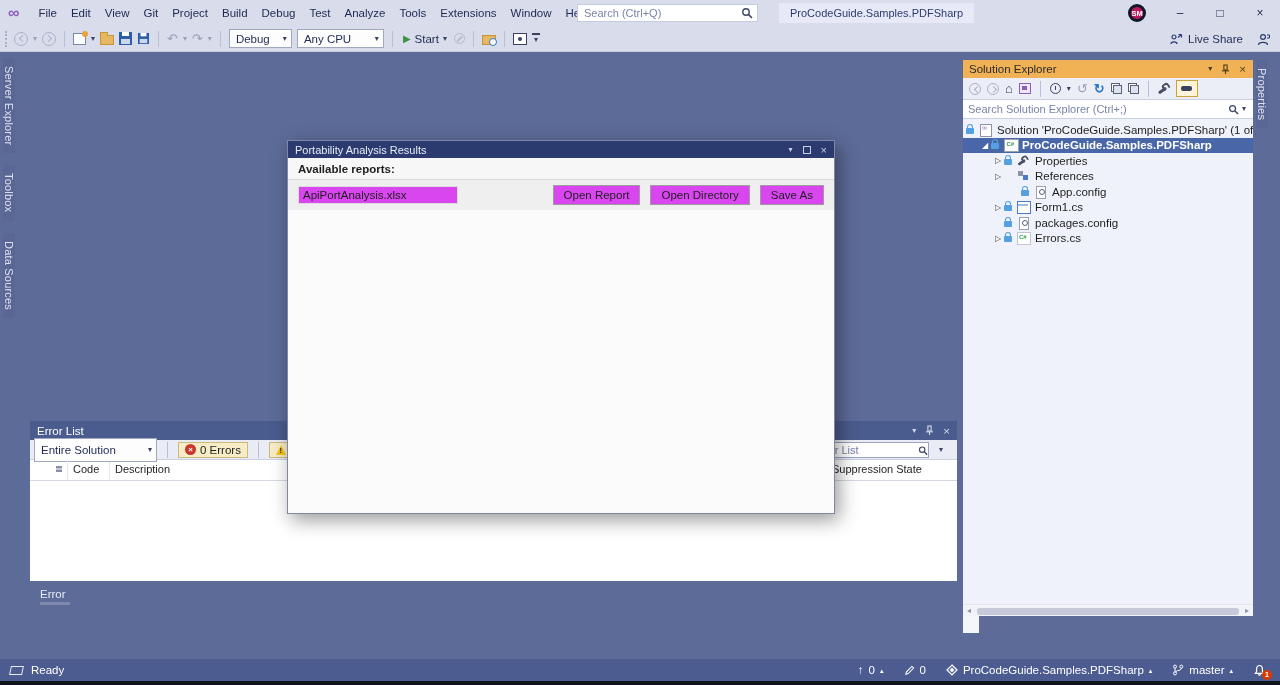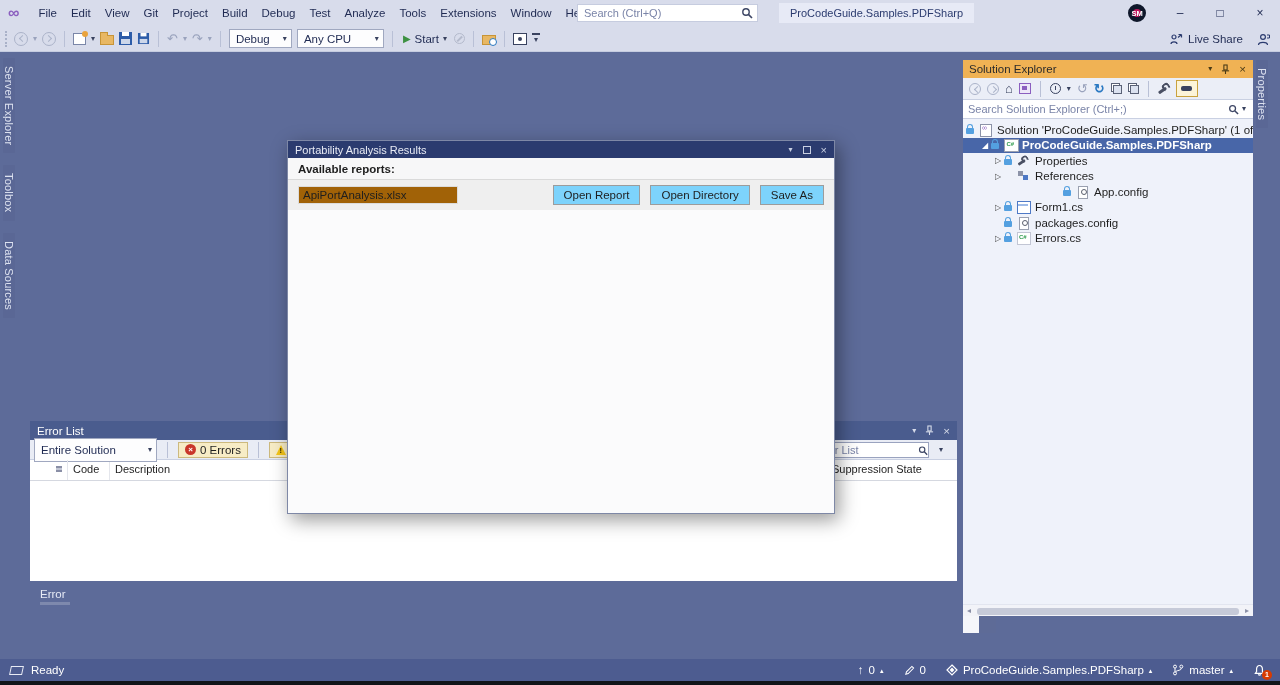"SM" .avatar { border: 5px solid #0f172a -> 3px solid #0f172a }
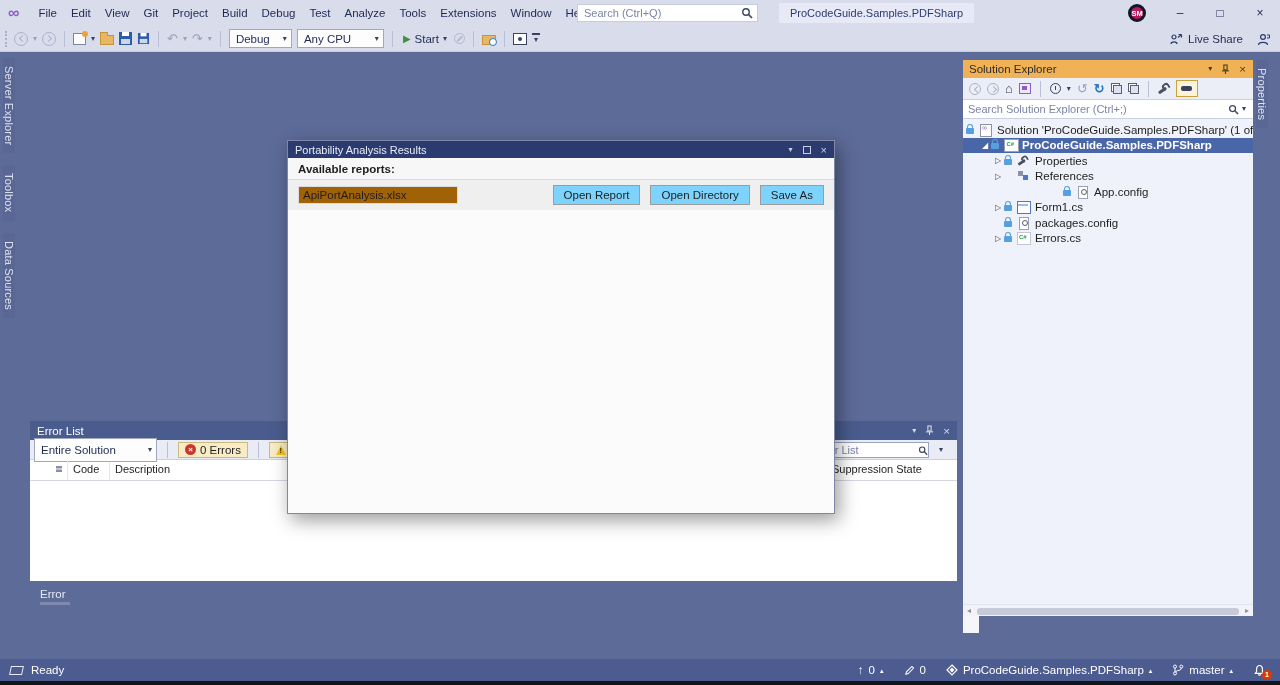"ApiPortAnalysis.xlsx" .dlg-report-field { background: #a16207 -> #d946ef }
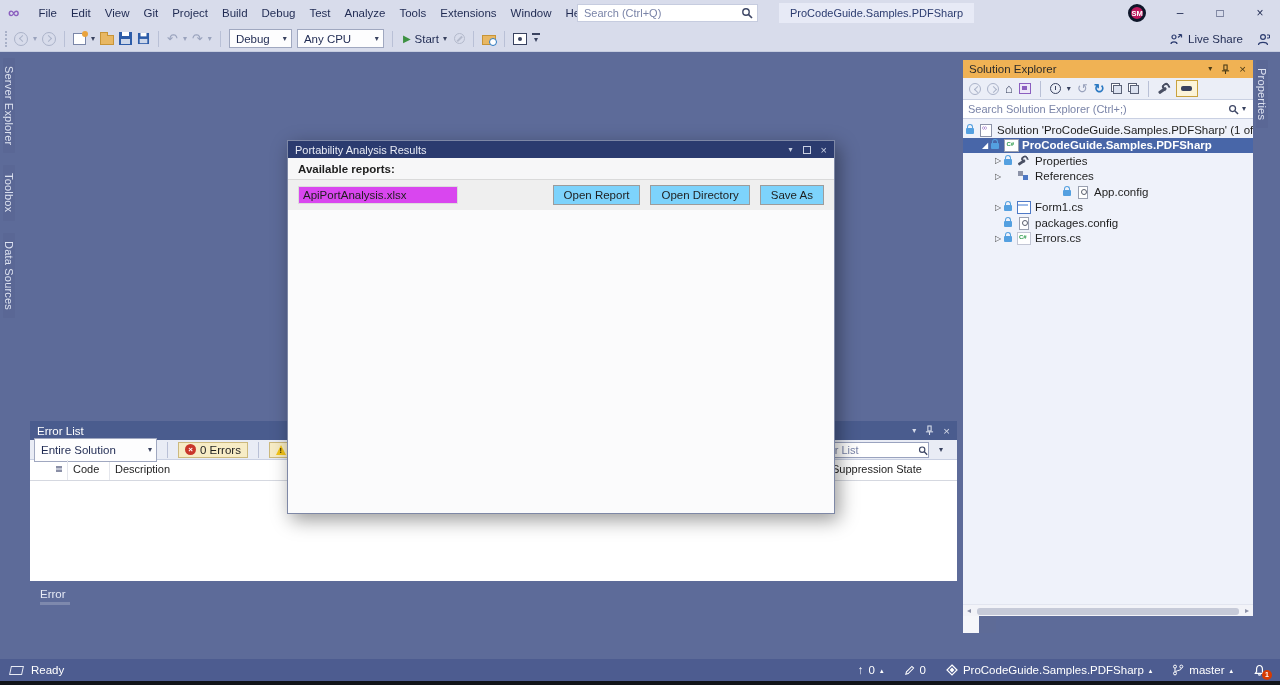"Open Report" .dlg-btn { background: #7dd3fc -> #d946ef }
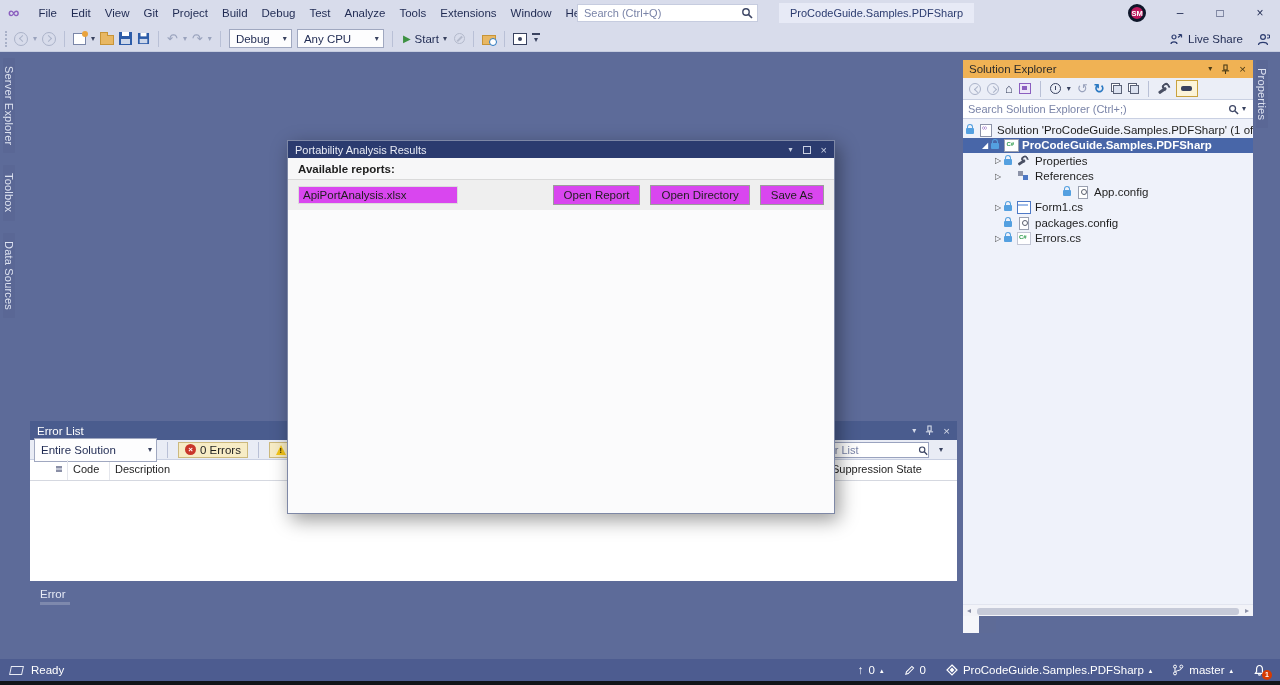"App.config" div.tree-row { margin-left: 42px -> none }
